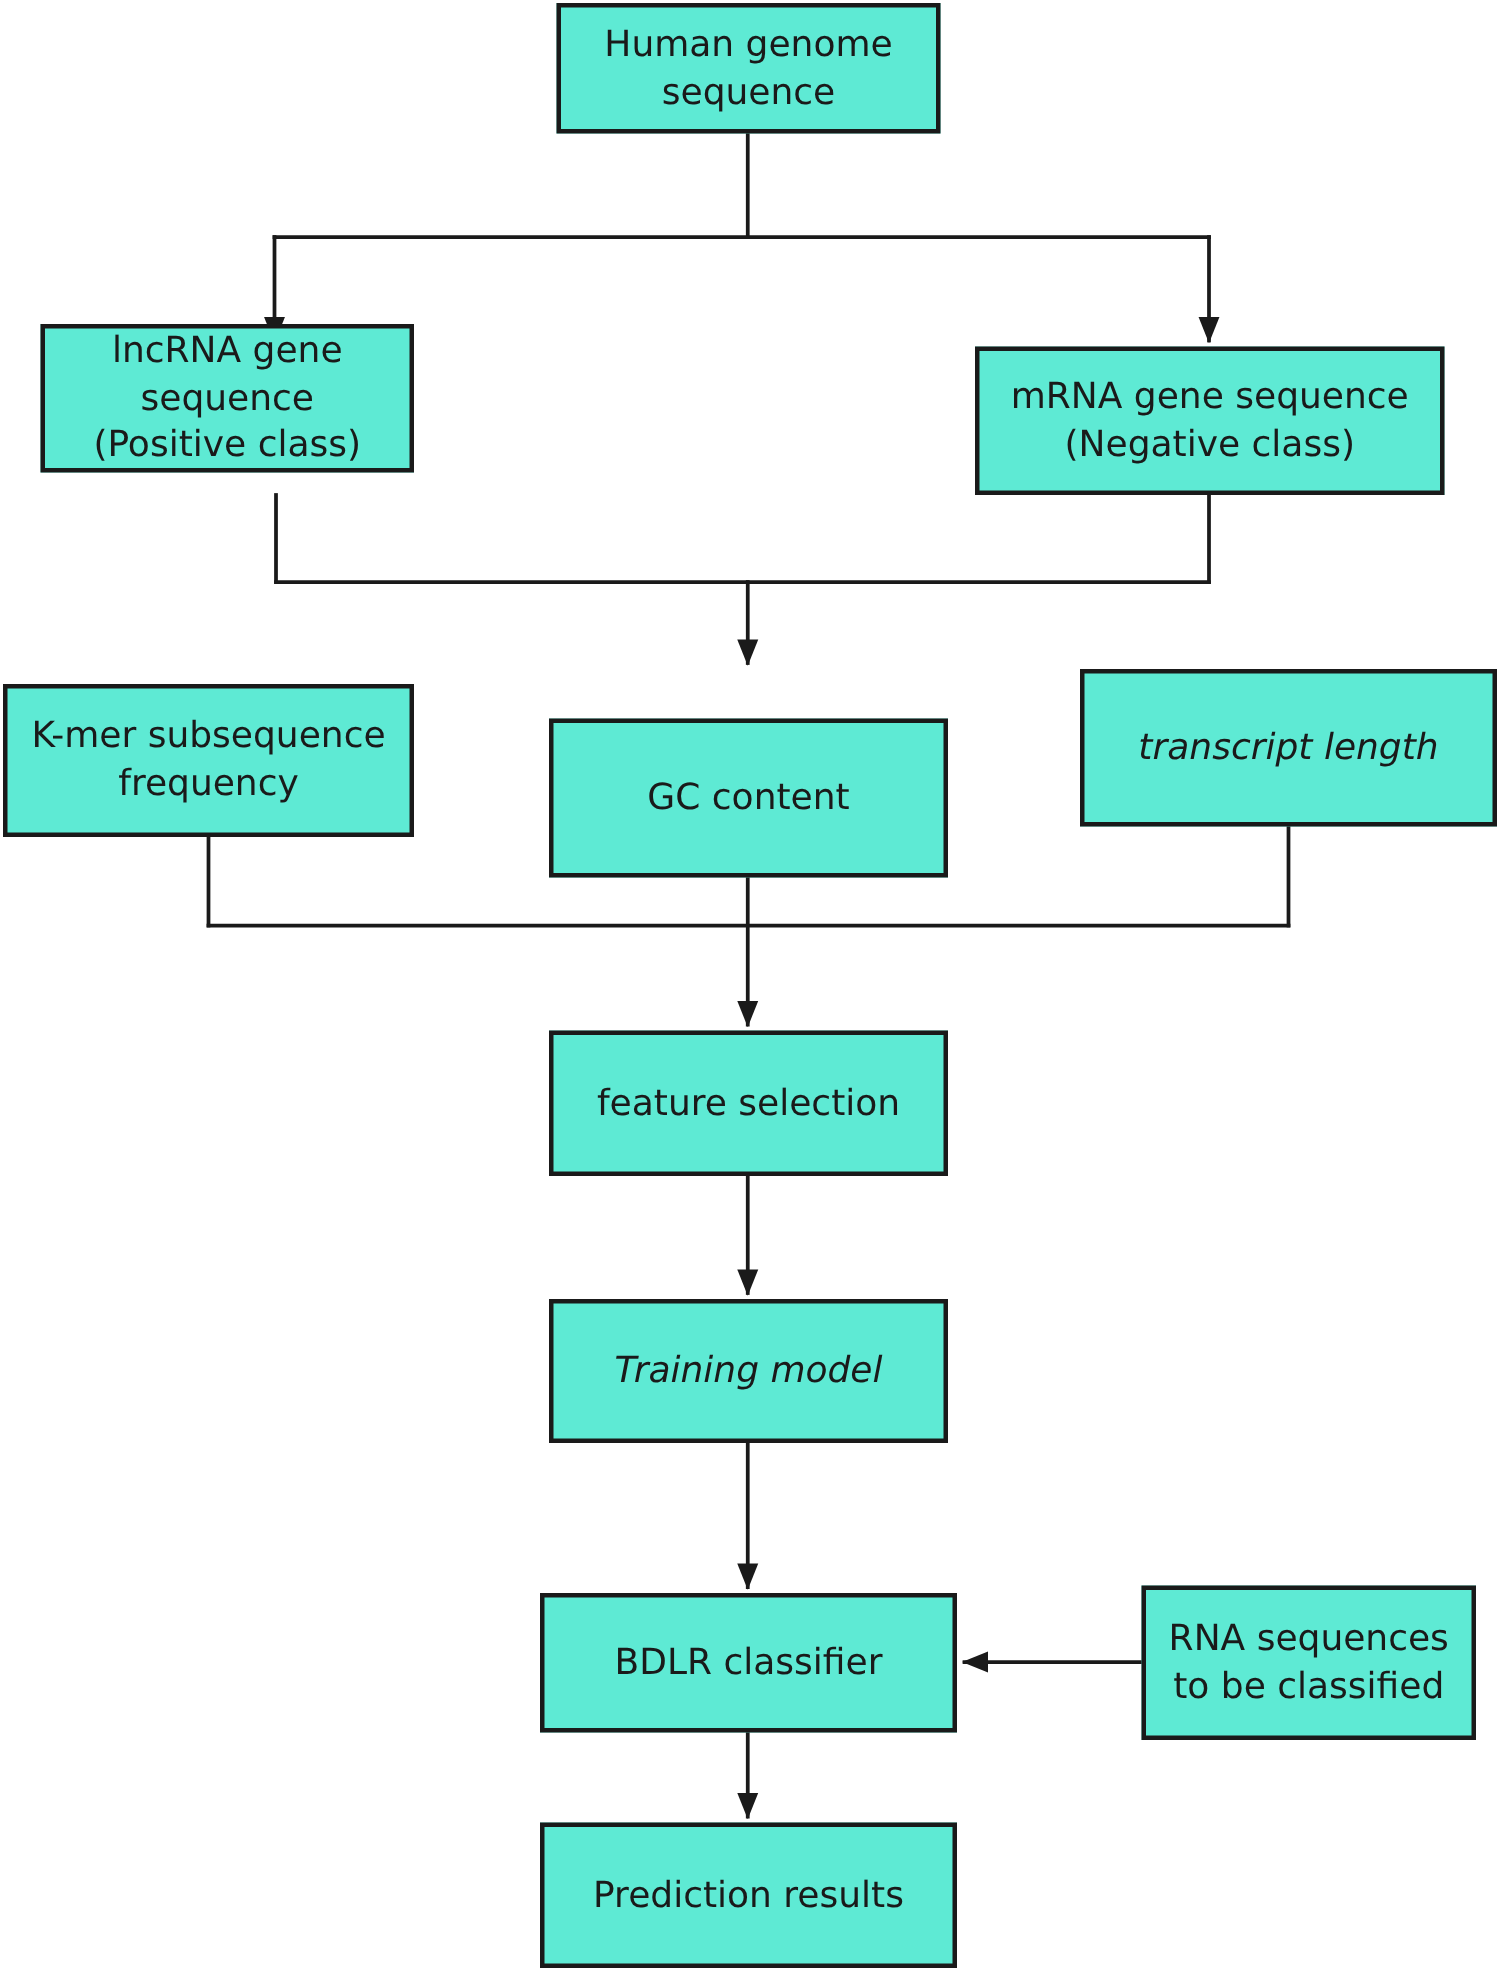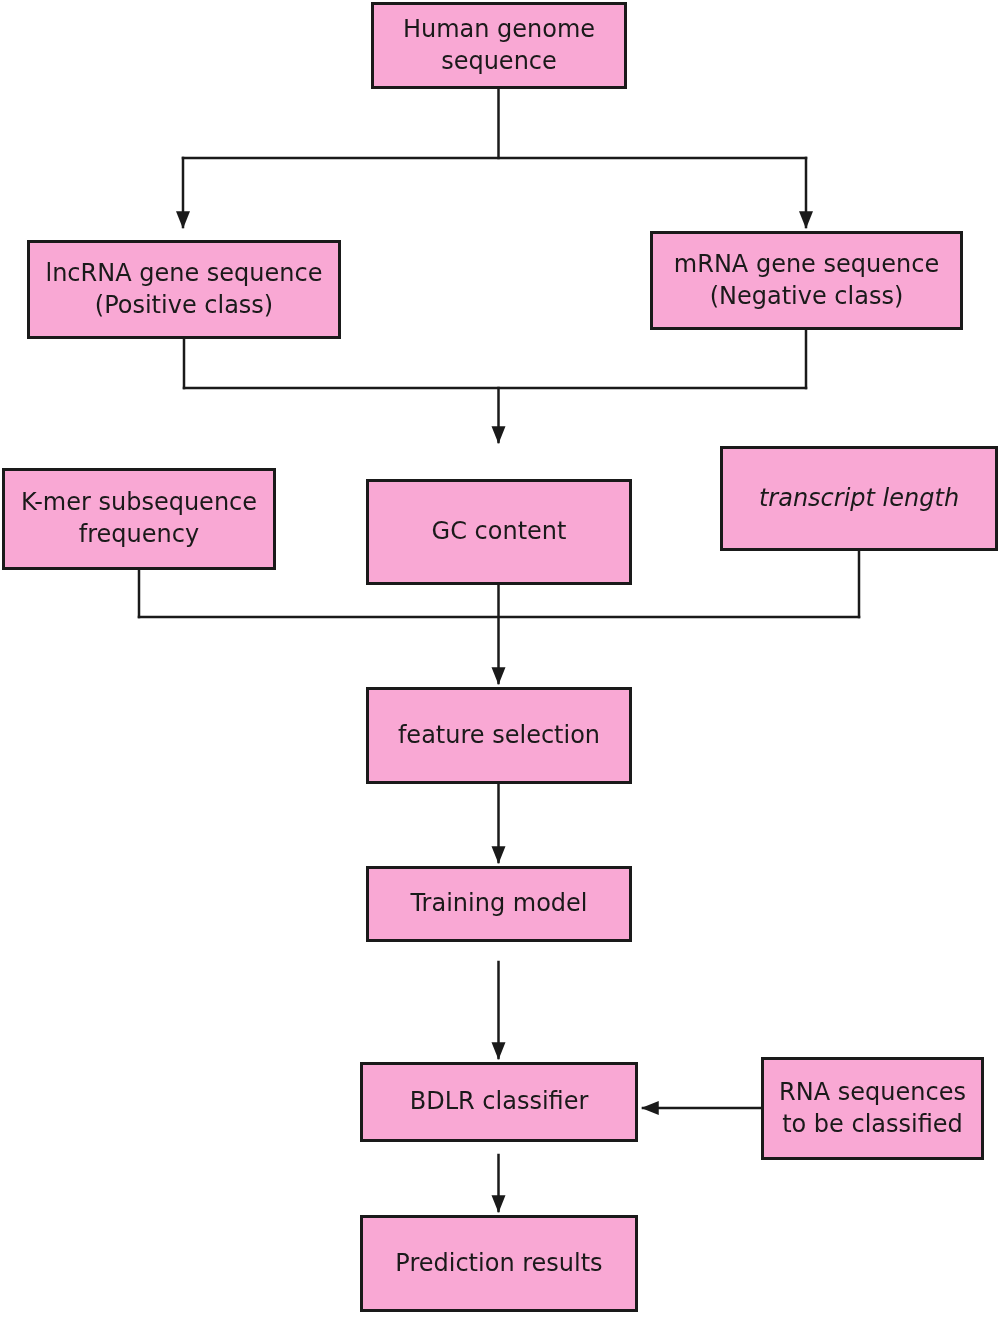"Human genome" .node { background: #f9a8d4 -> #5eead4 }
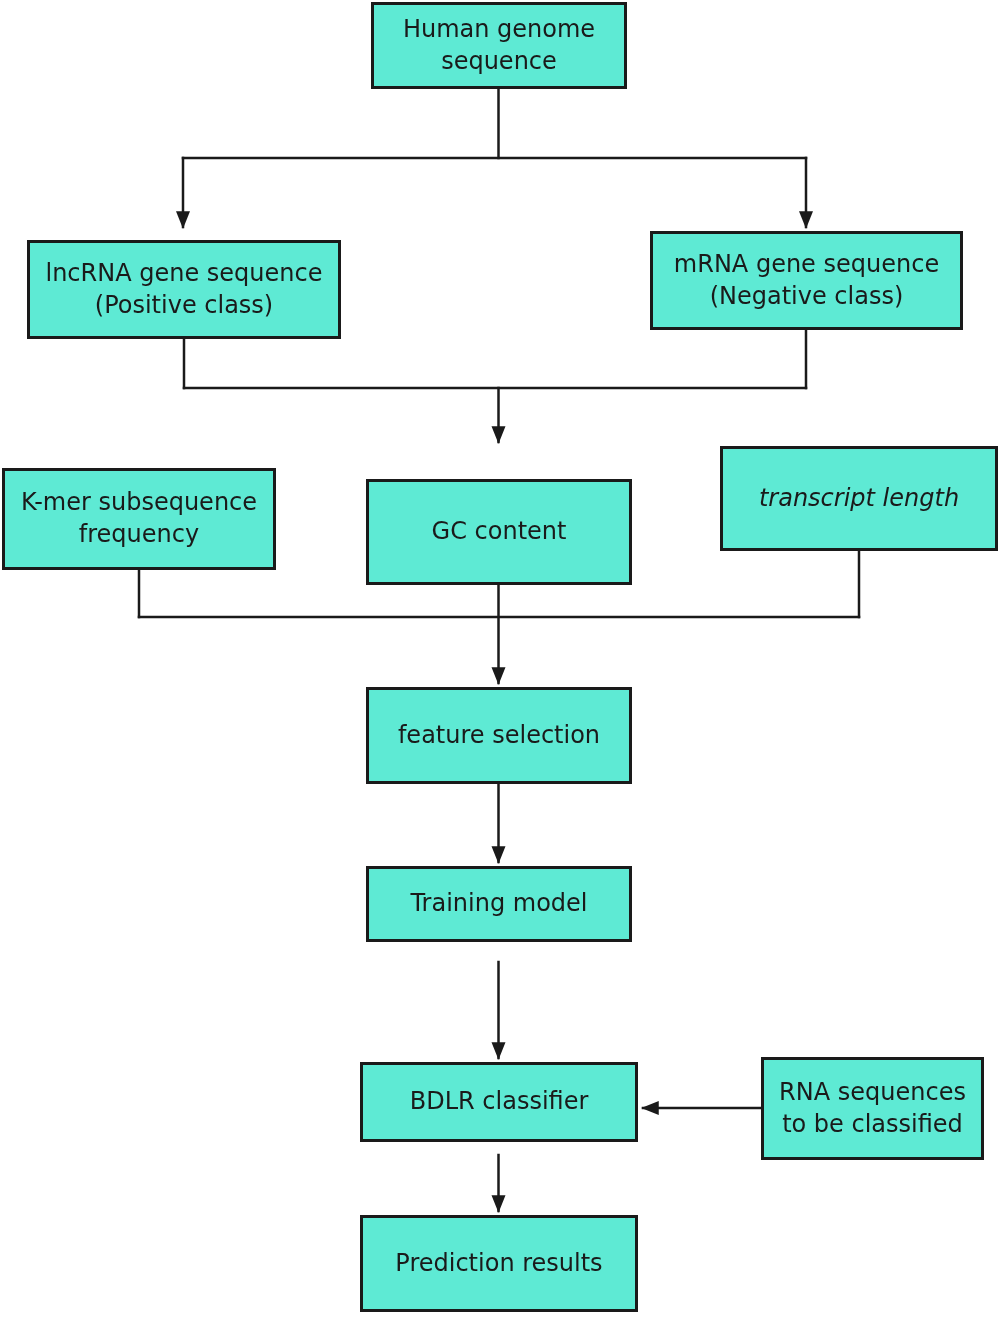"lncRNA gene sequence" .n-lncrna { top: 240px -> 216px; width: 314px -> 249px }
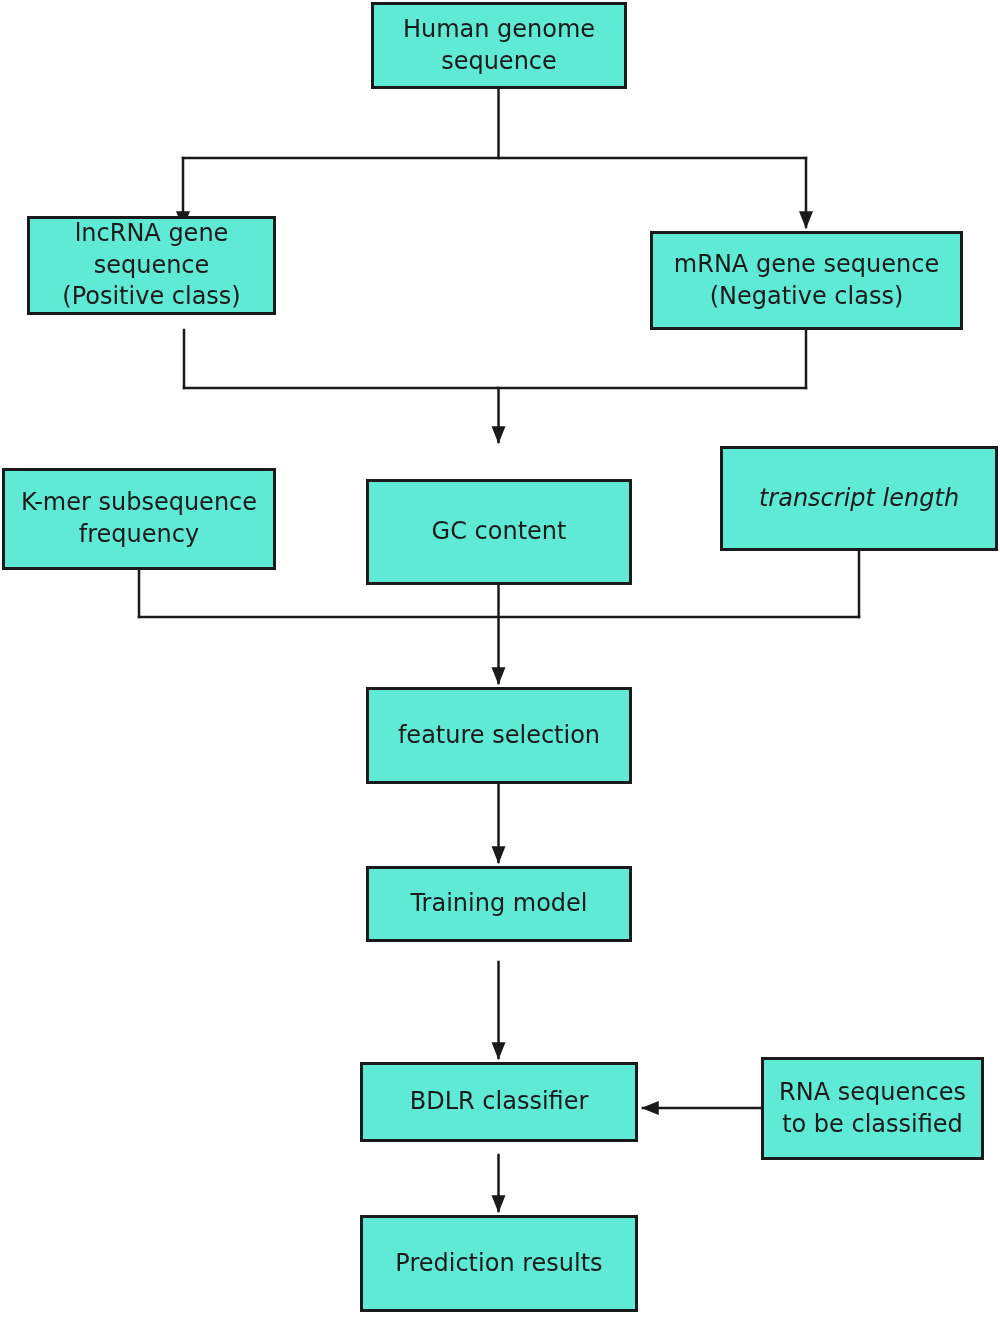"K-mer subsequence" .n-kmer { top: 468px -> 456px }
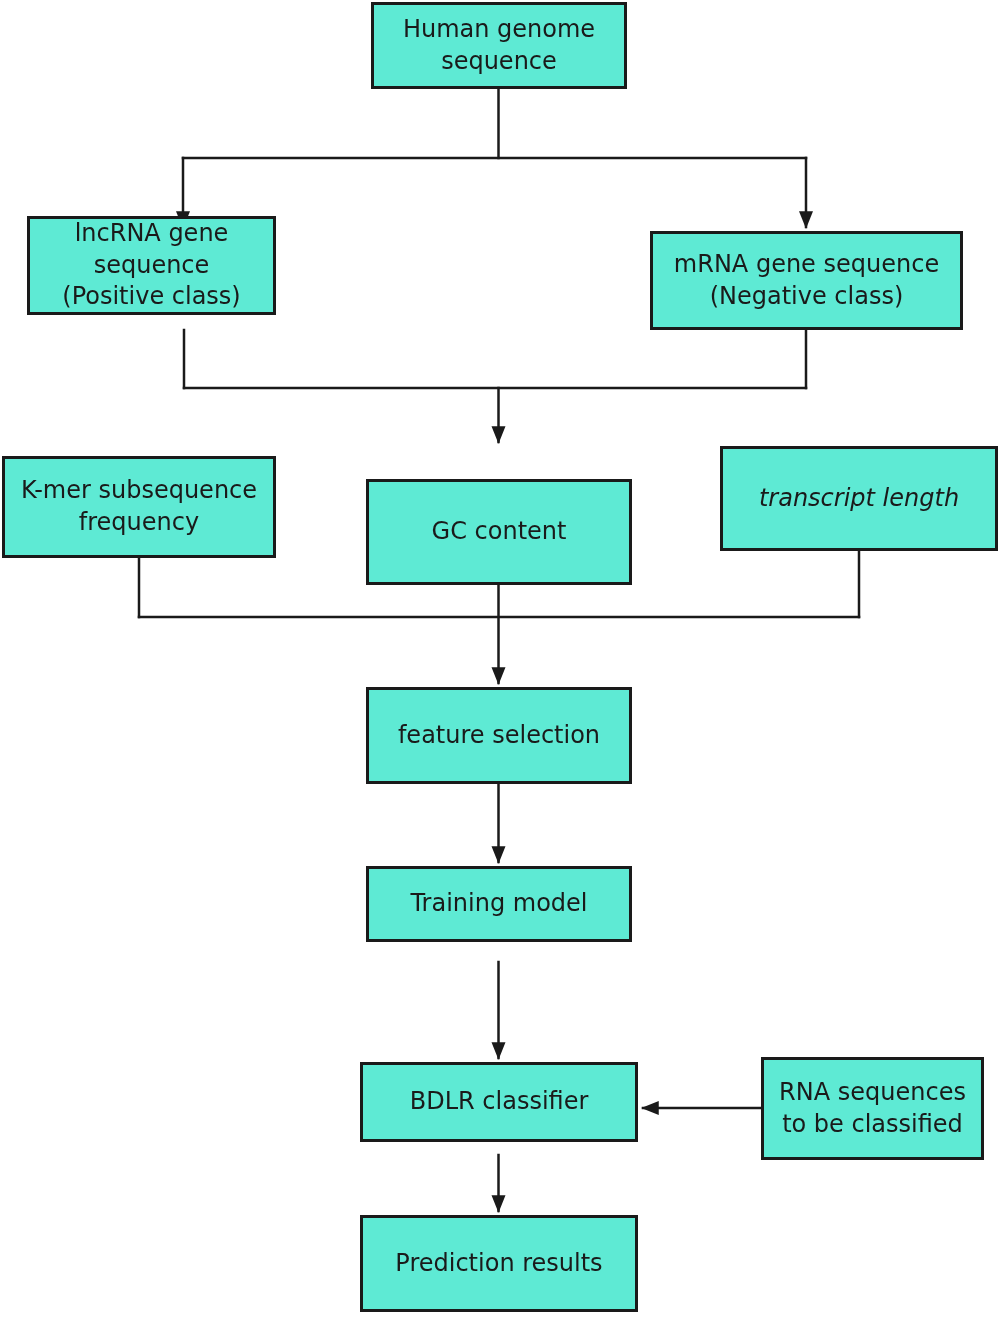"Training model" .n-train { font-style: none -> italic; height: 76px -> 96px }
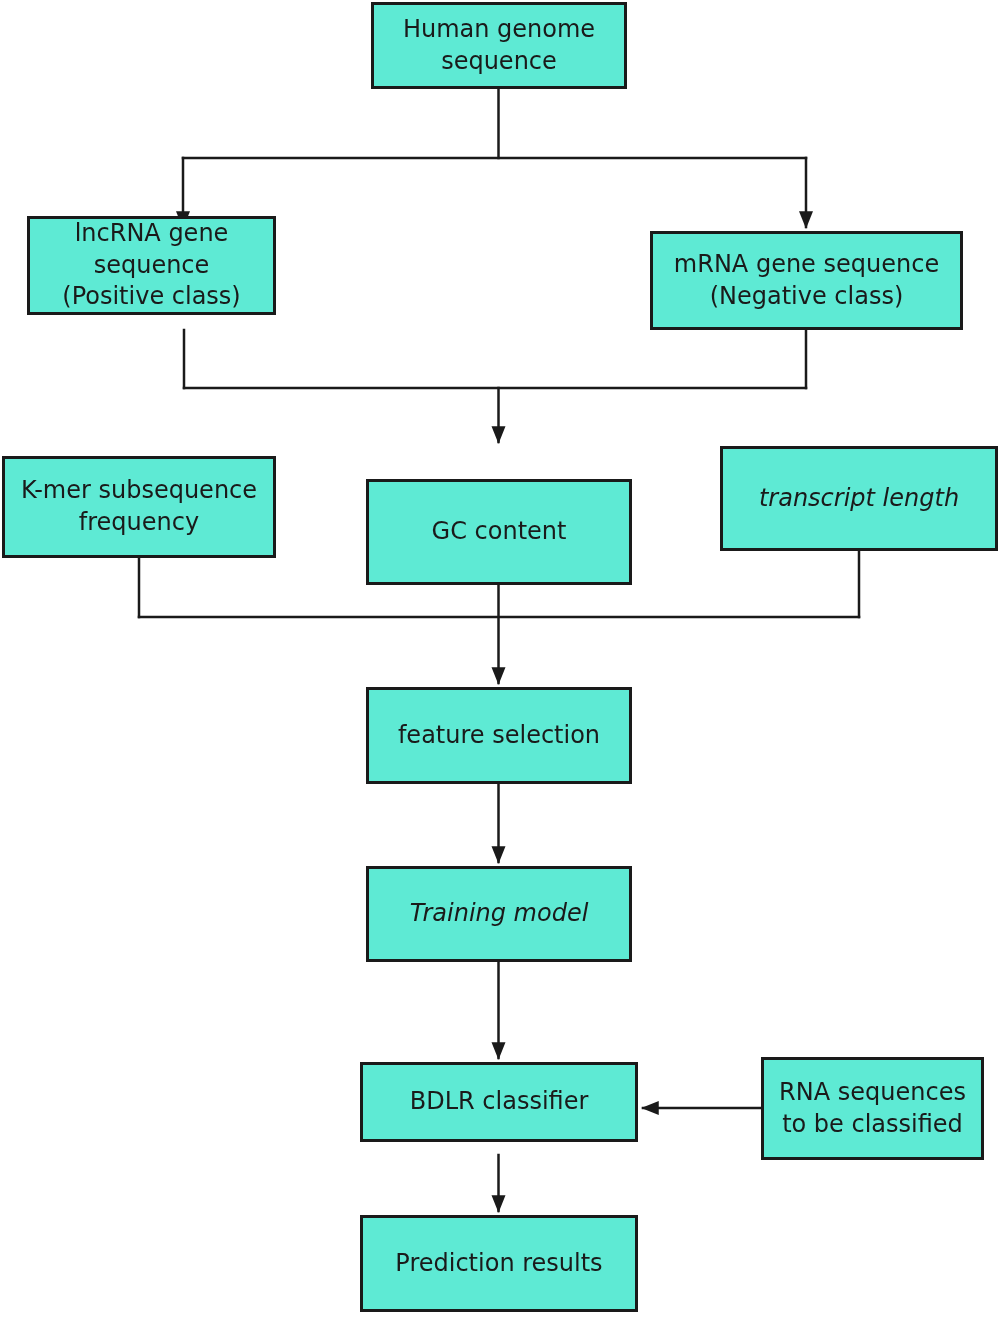"BDLR classifier" .n-bdlr { height: 80px -> 93px }
